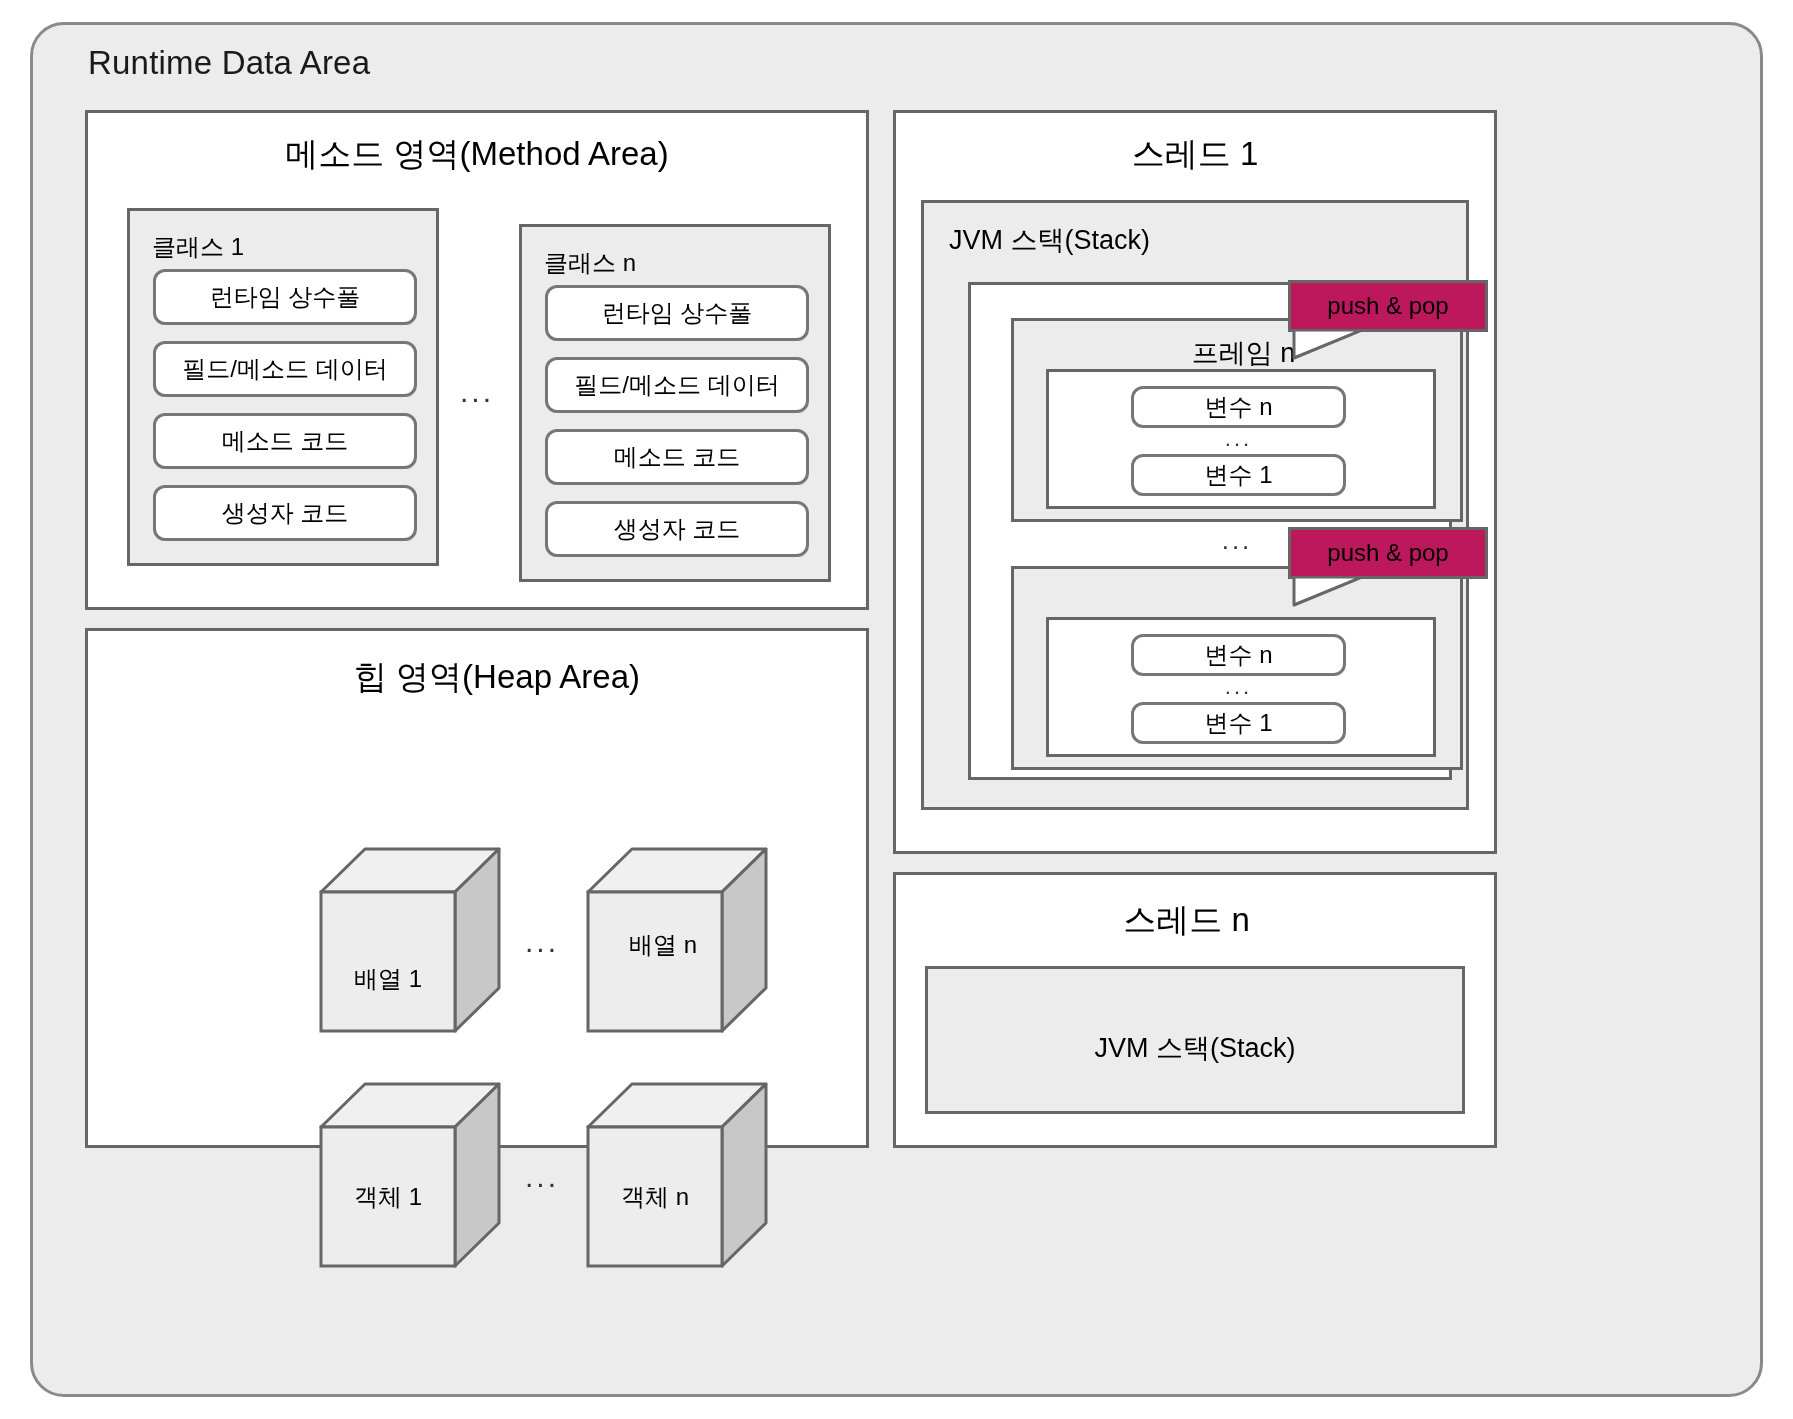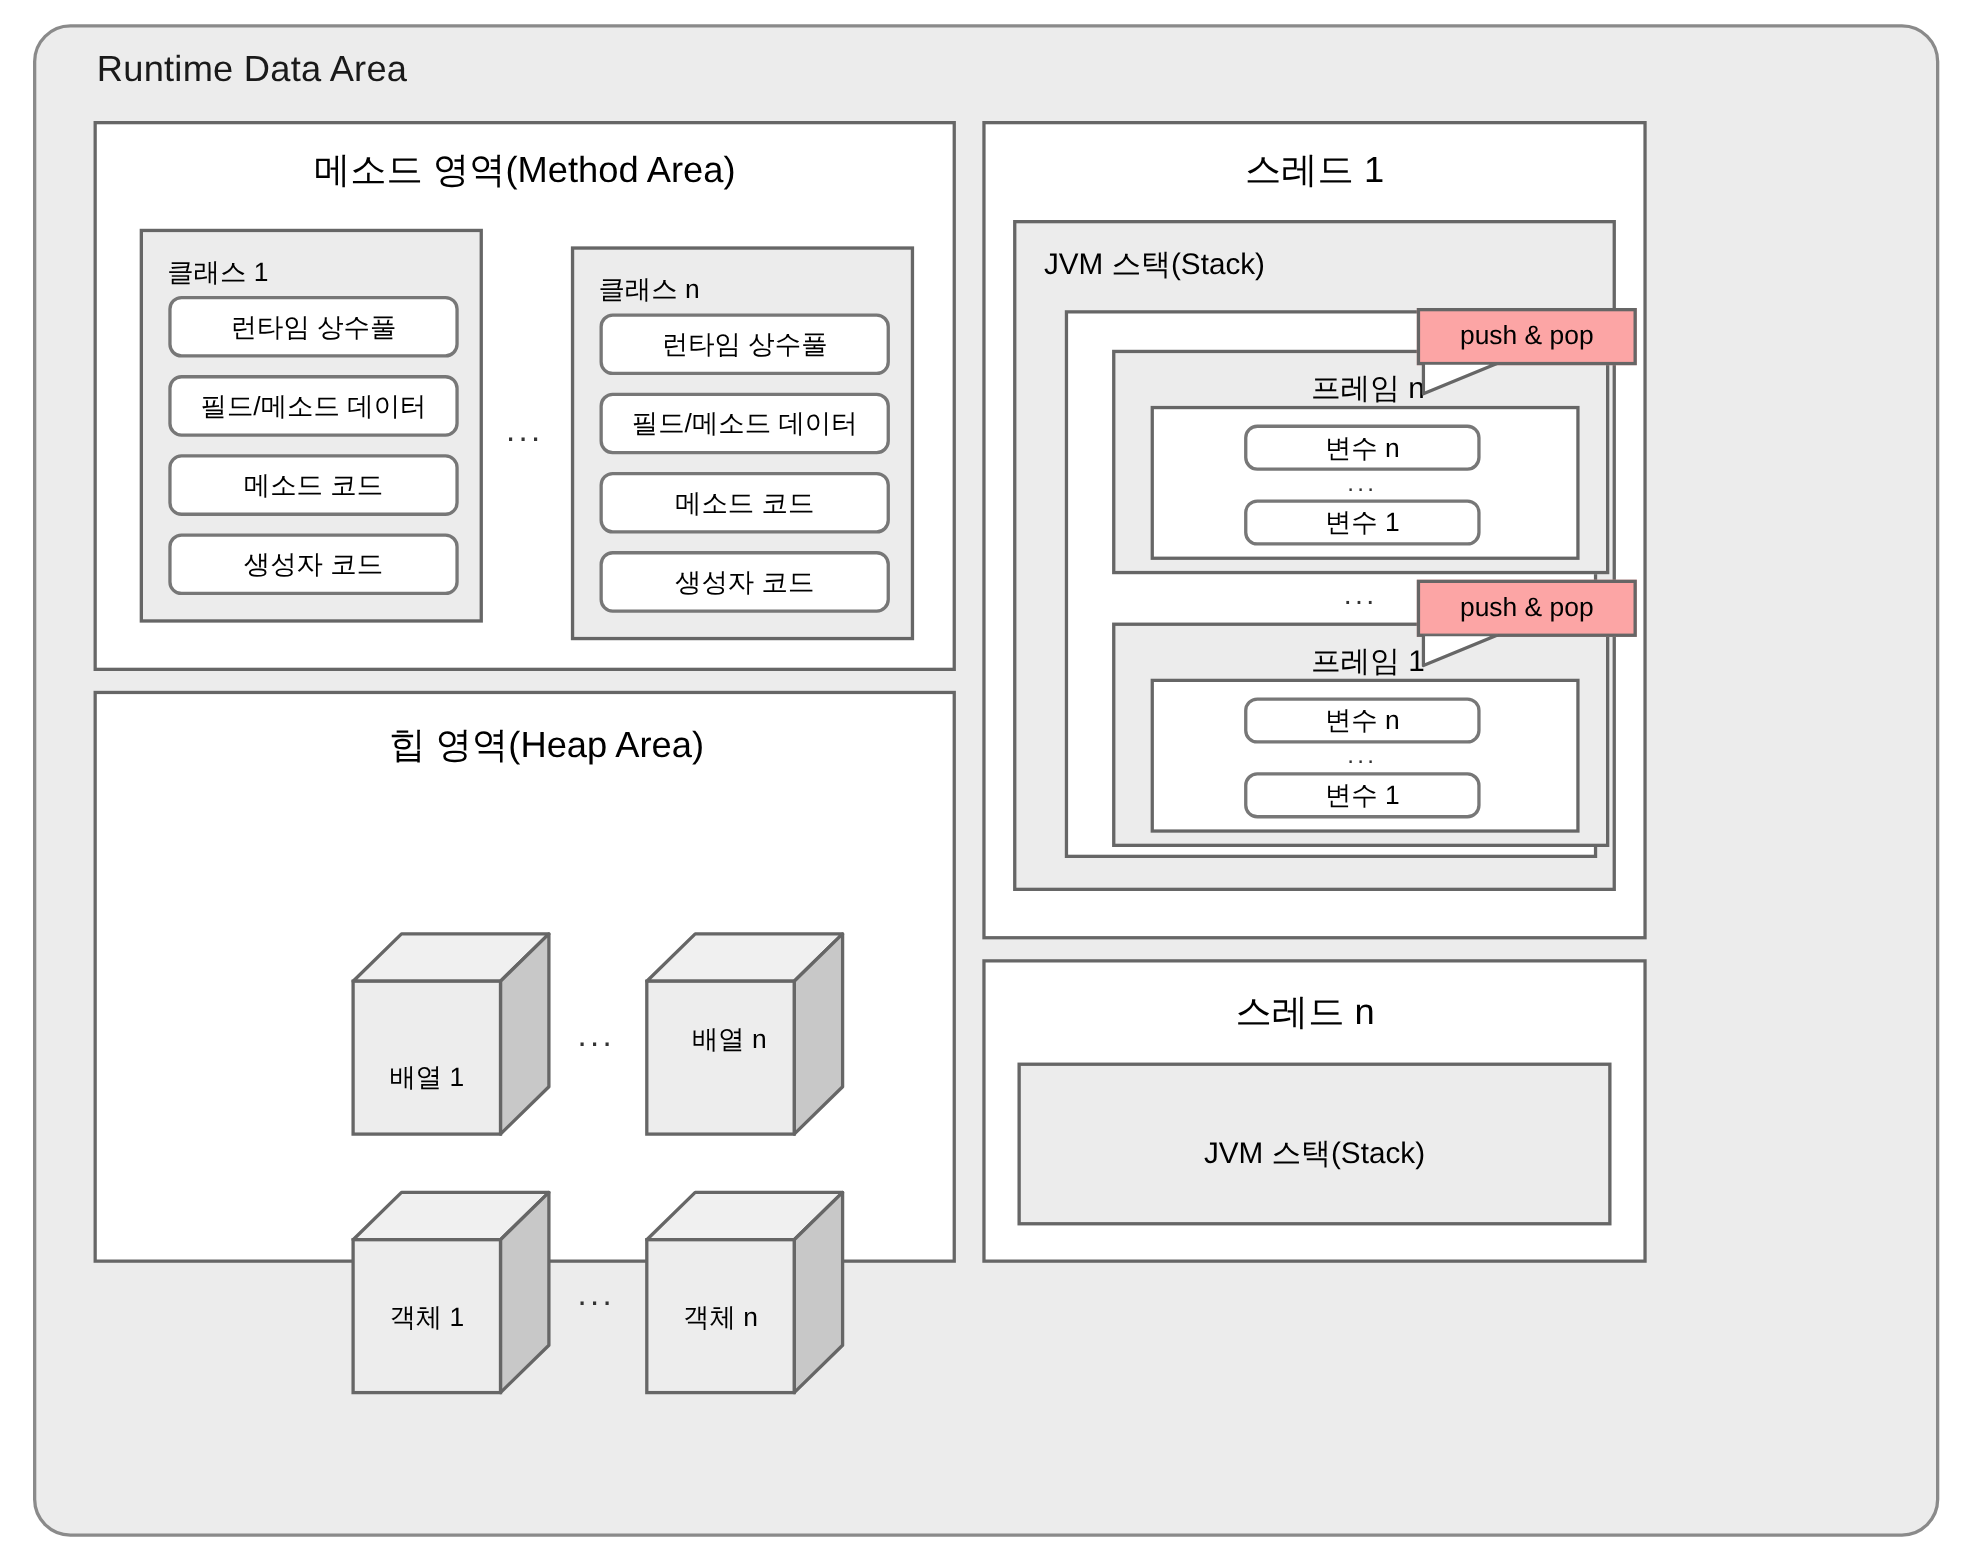"push & pop" .callout .body { background: #fca5a5 -> #be185d }
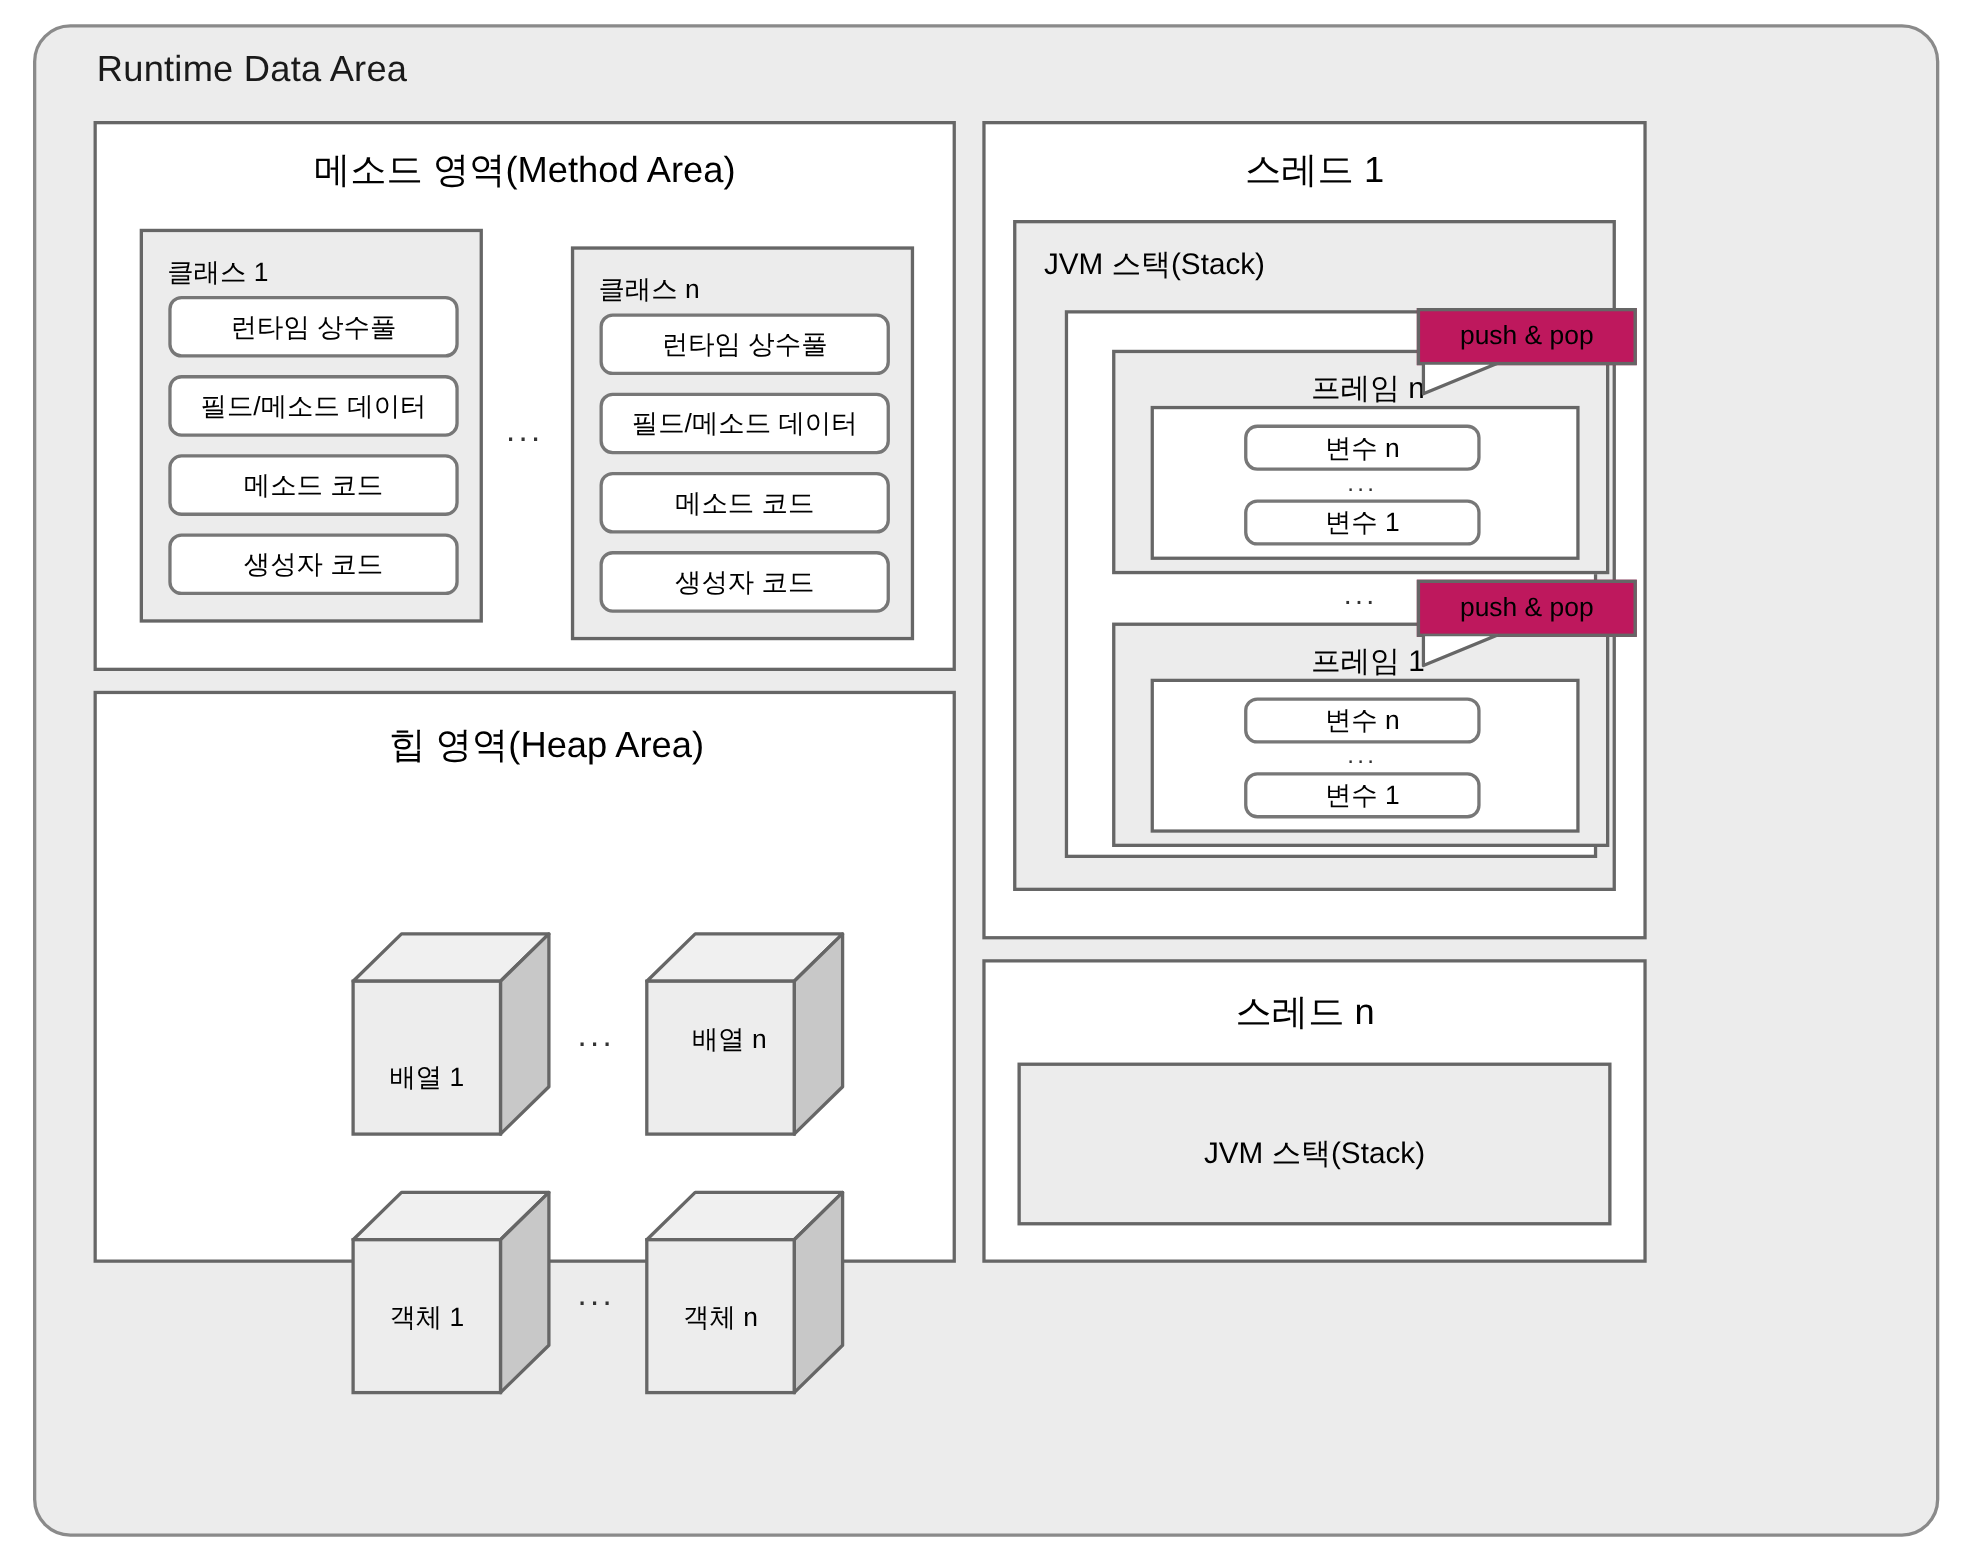"프레임 1" div.frame-lbl { html: <div>프레임 1</div> -> none }
